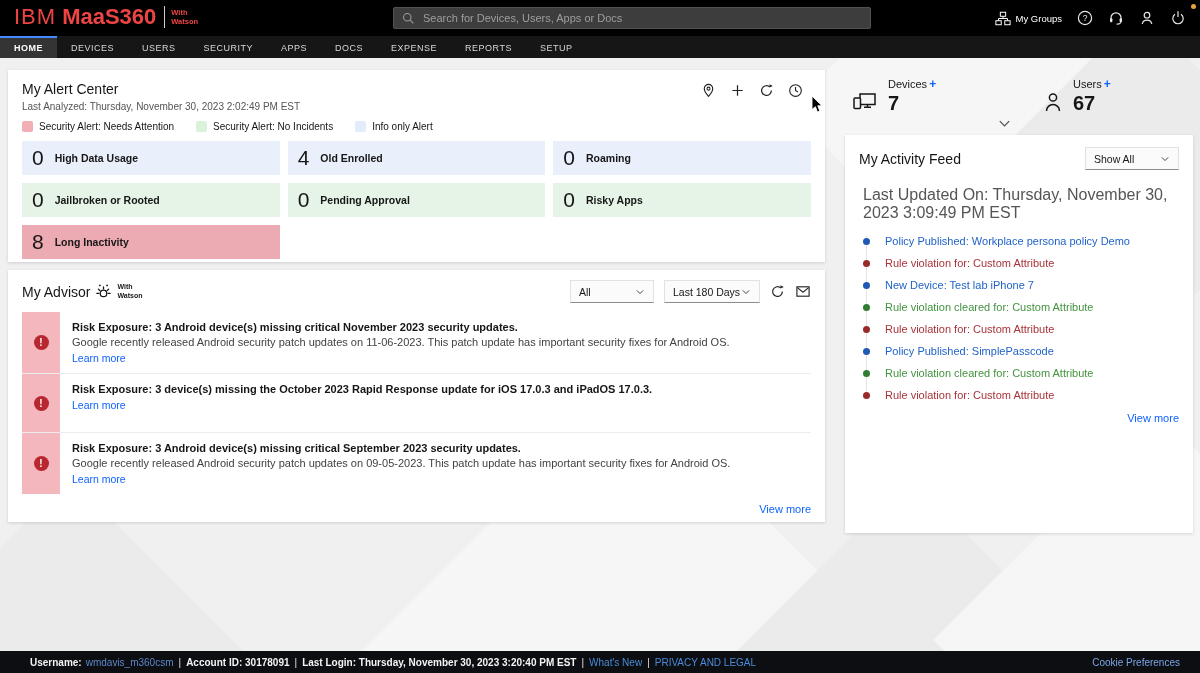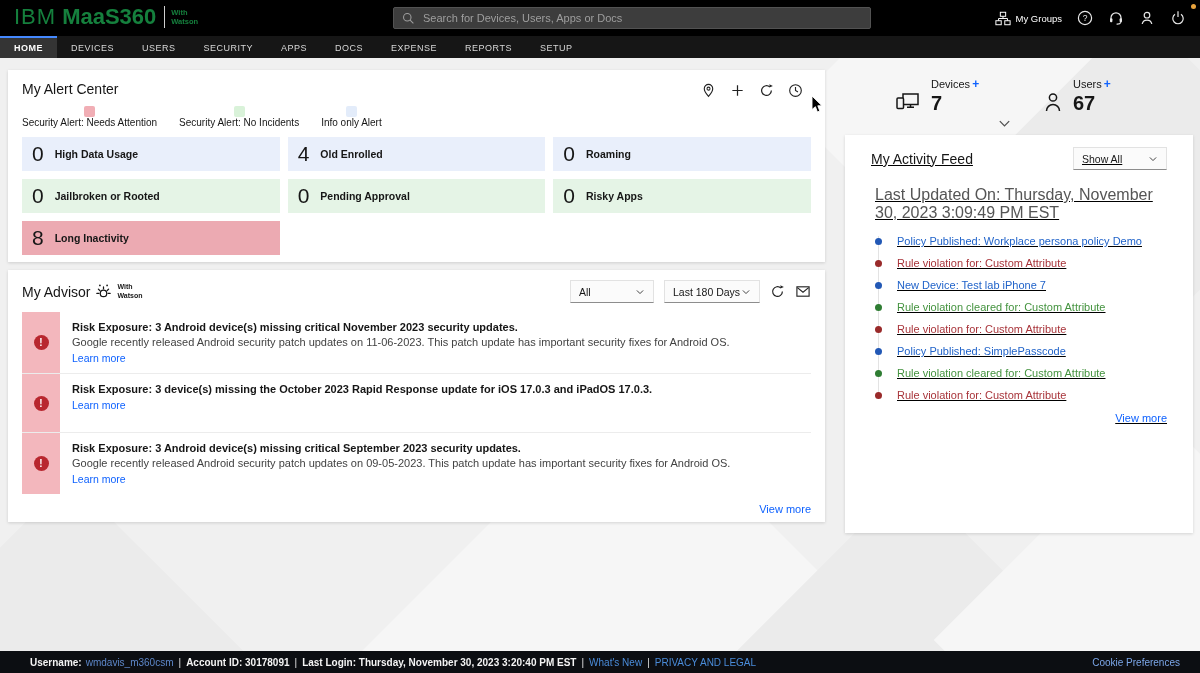"IBM" .logo { color: #15803d -> #ef4444 }
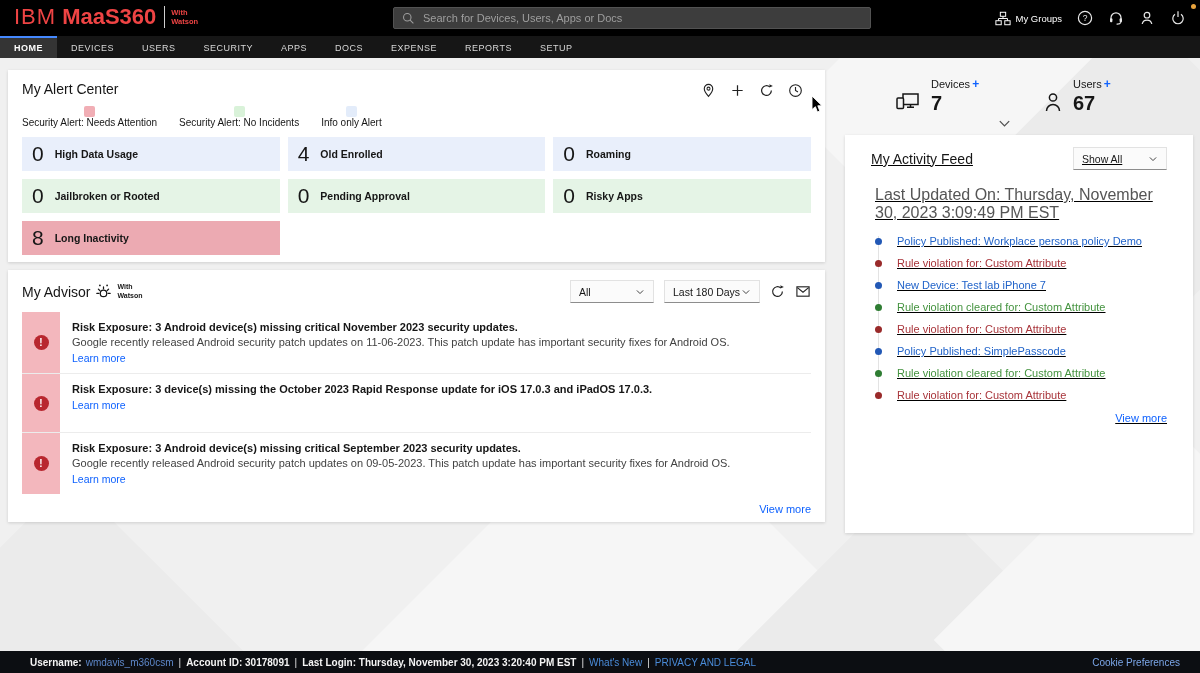"Devices +" #devices-summary { left: 895px -> 852px }
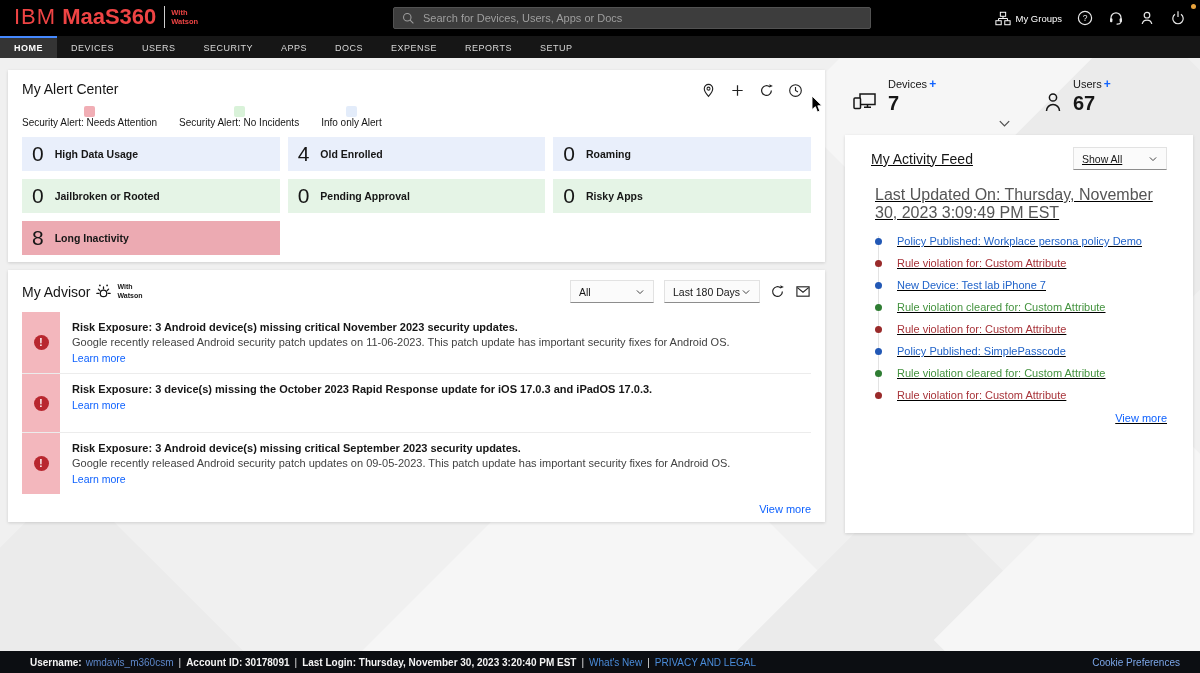"Last Analyzed: Thursday, November 30," div.last-analyzed { html: none -> <div>Last Analyzed: Thursday, November 30, 2023 2:02:49 PM EST</div> }
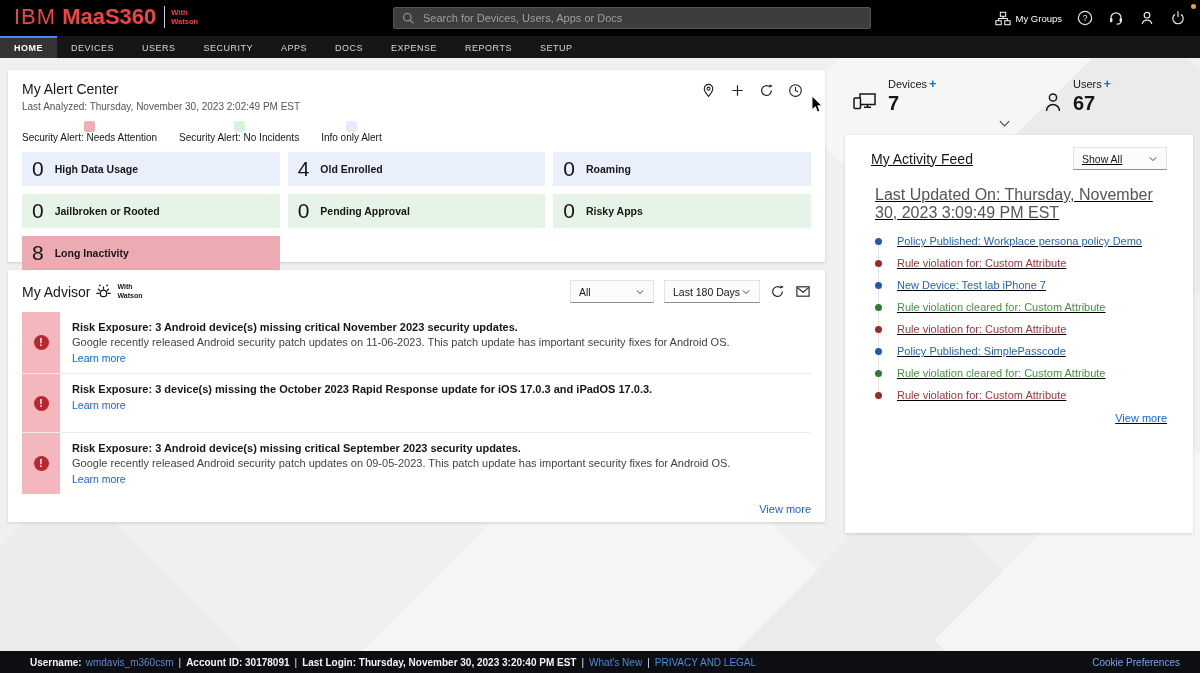"Security Alert: Needs Attention" .legend-item { flex-direction: column -> none; gap: none -> 6px }
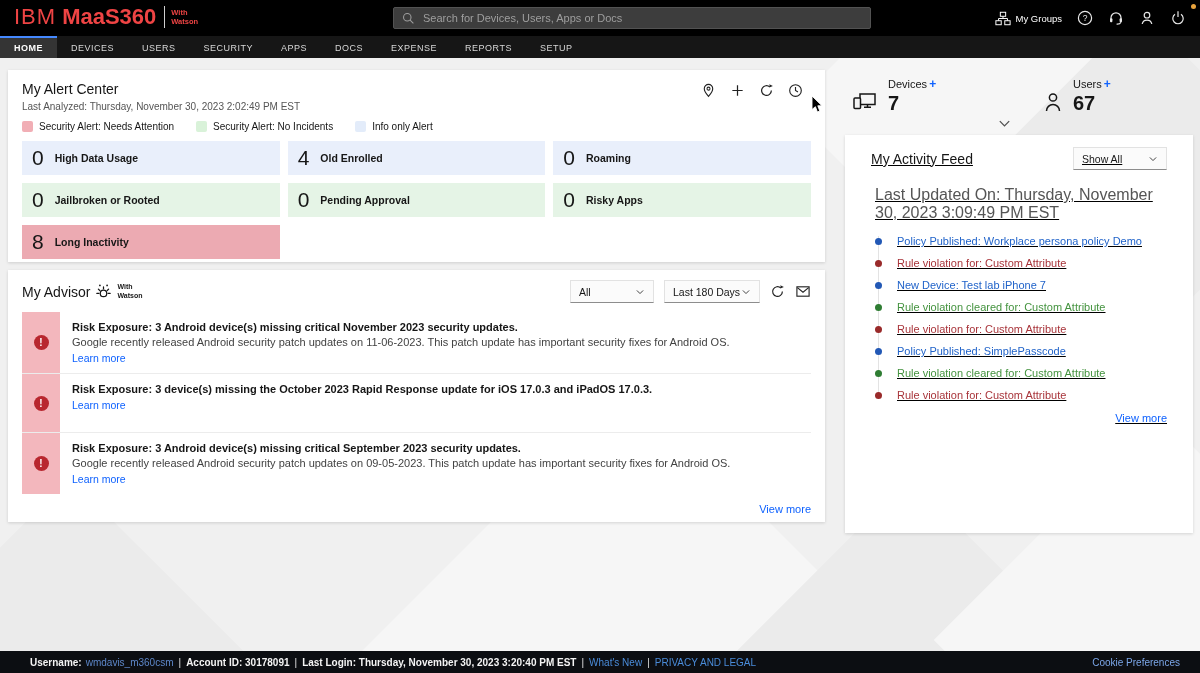"My Activity Feed" #feed-panel { padding: 12px 26px -> 12px 14px; text-decoration: underline -> none }
